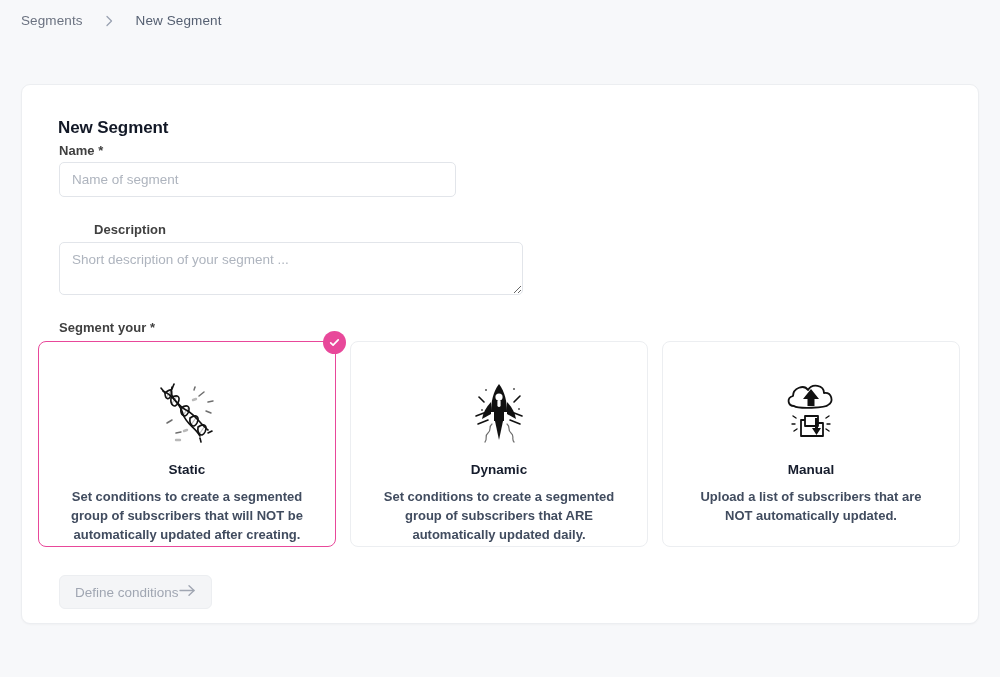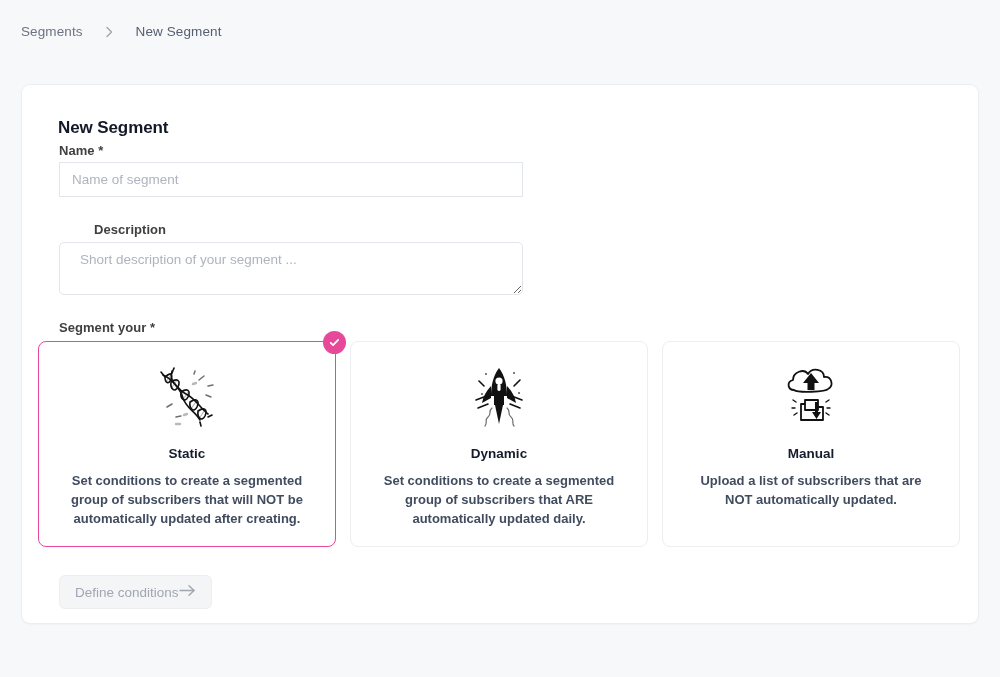"Segments" .breadcrumb { top: 24px -> 13px }
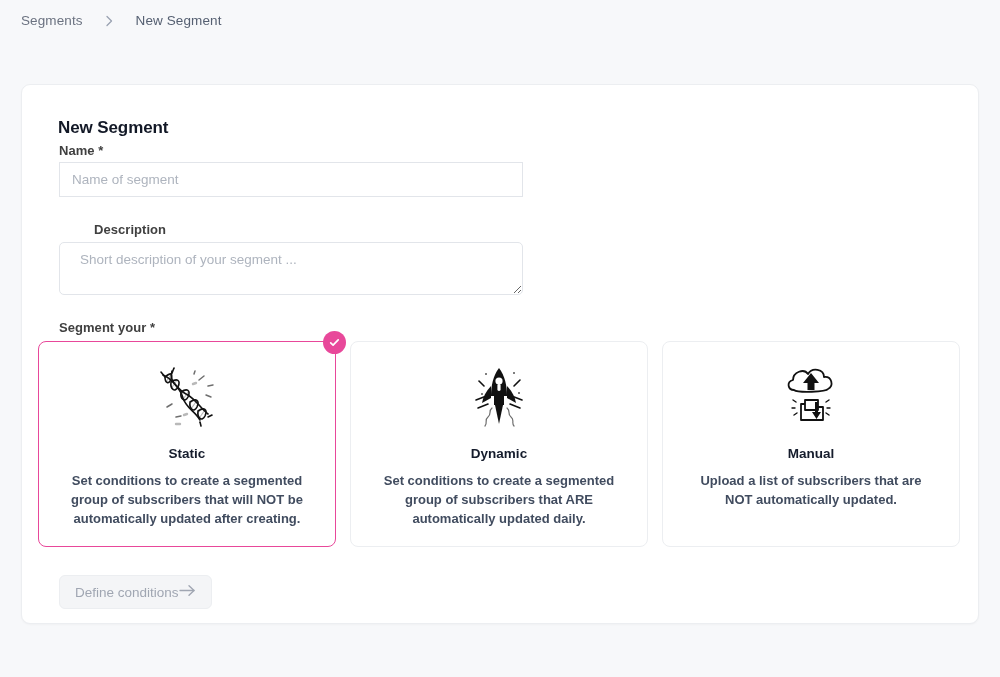"Name of segment" .name-input { border-radius: 0 -> 5px; width: 464px -> 397px }
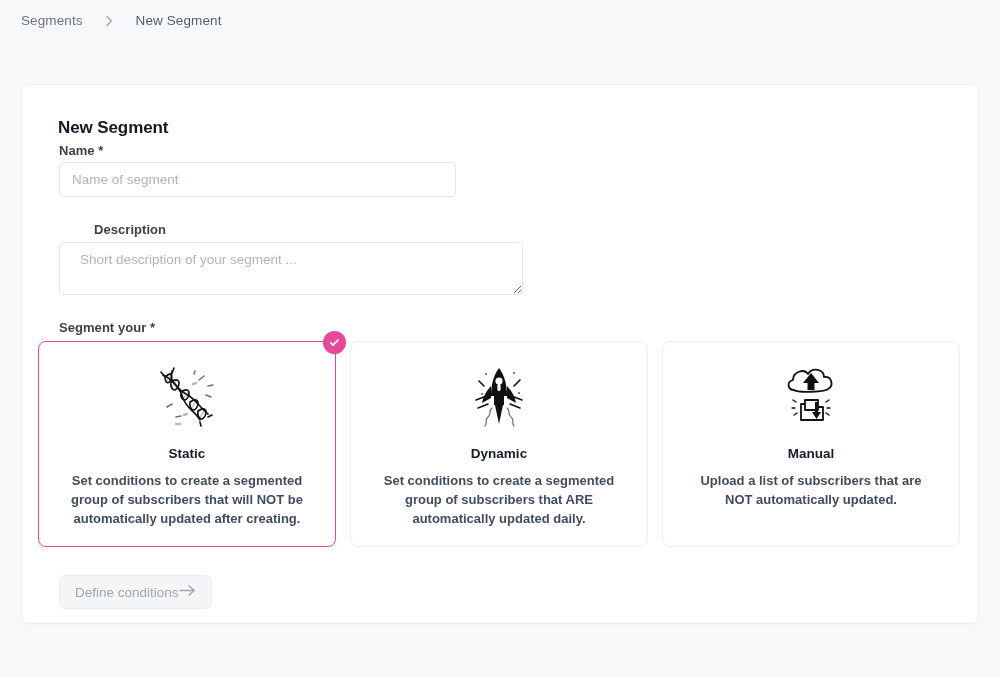"Short description of your segment" .desc-input { padding: 9px 20px -> 9px 12px }
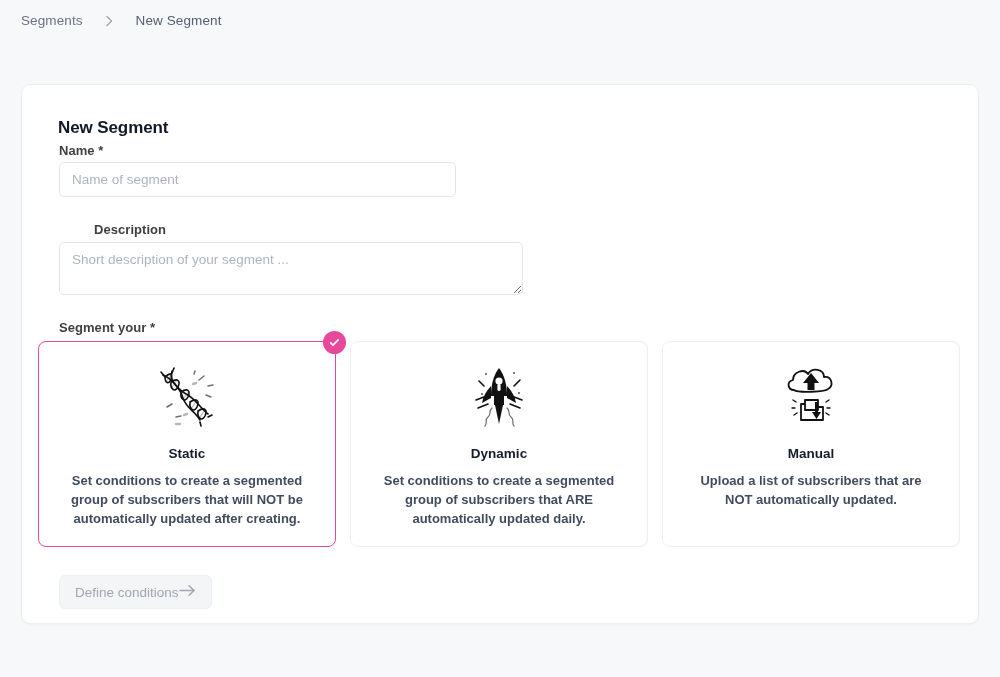"Static" .type-card { padding-top: 18px -> 34px }
